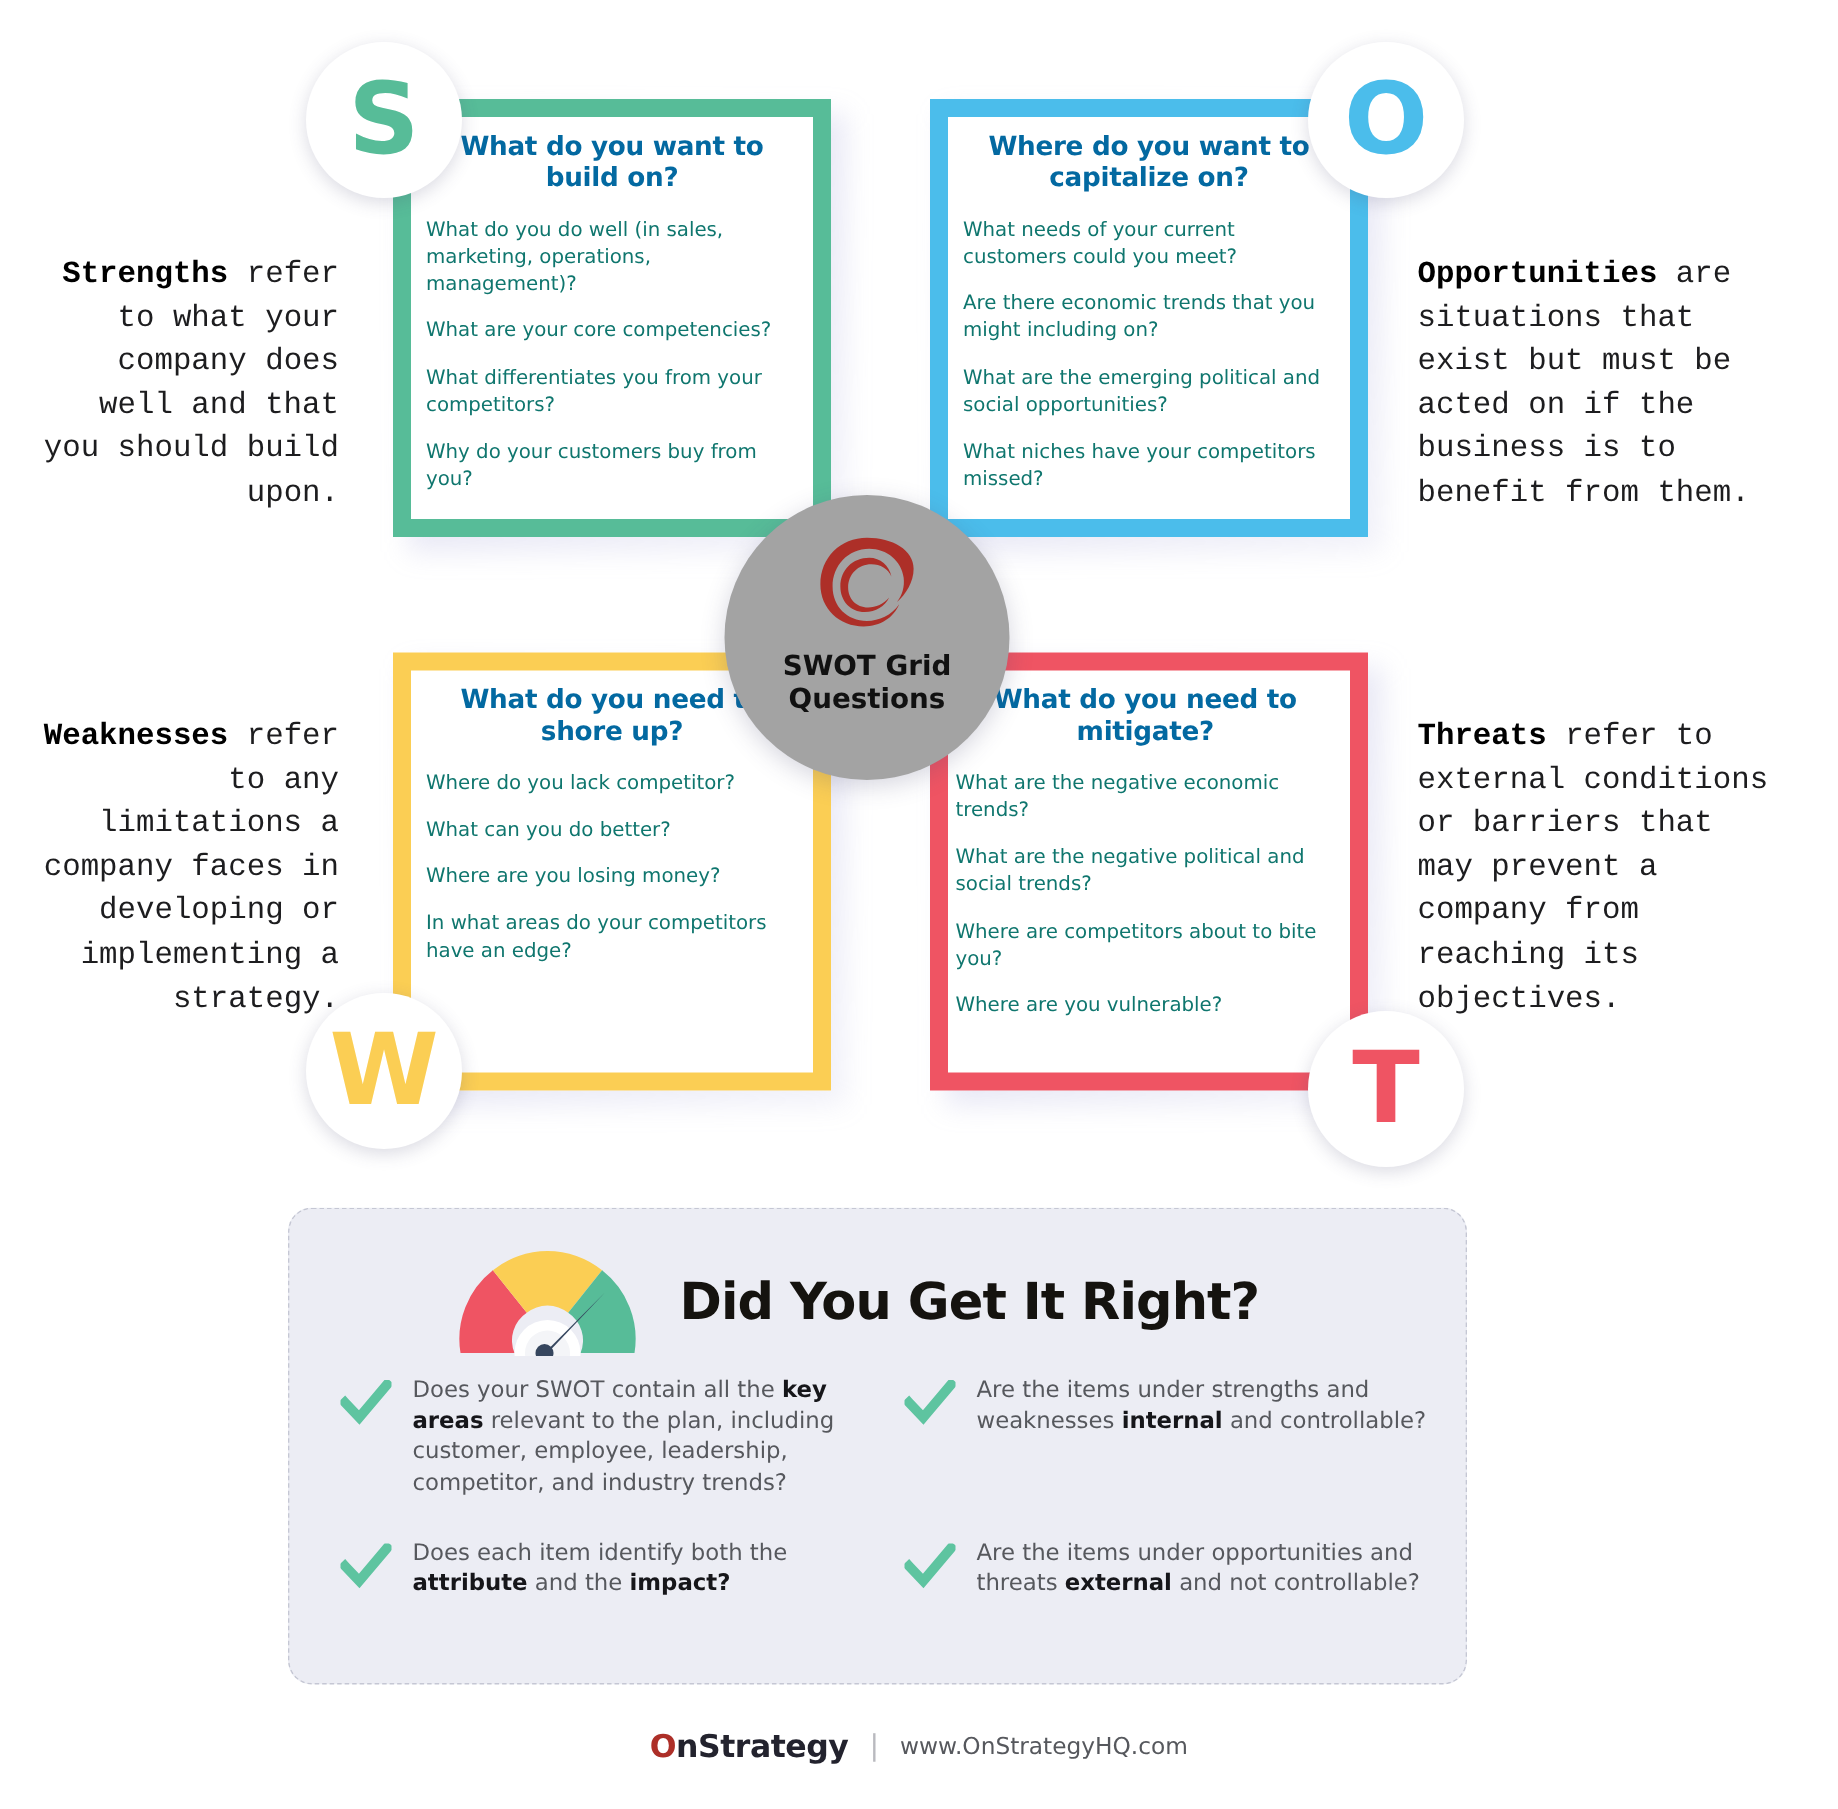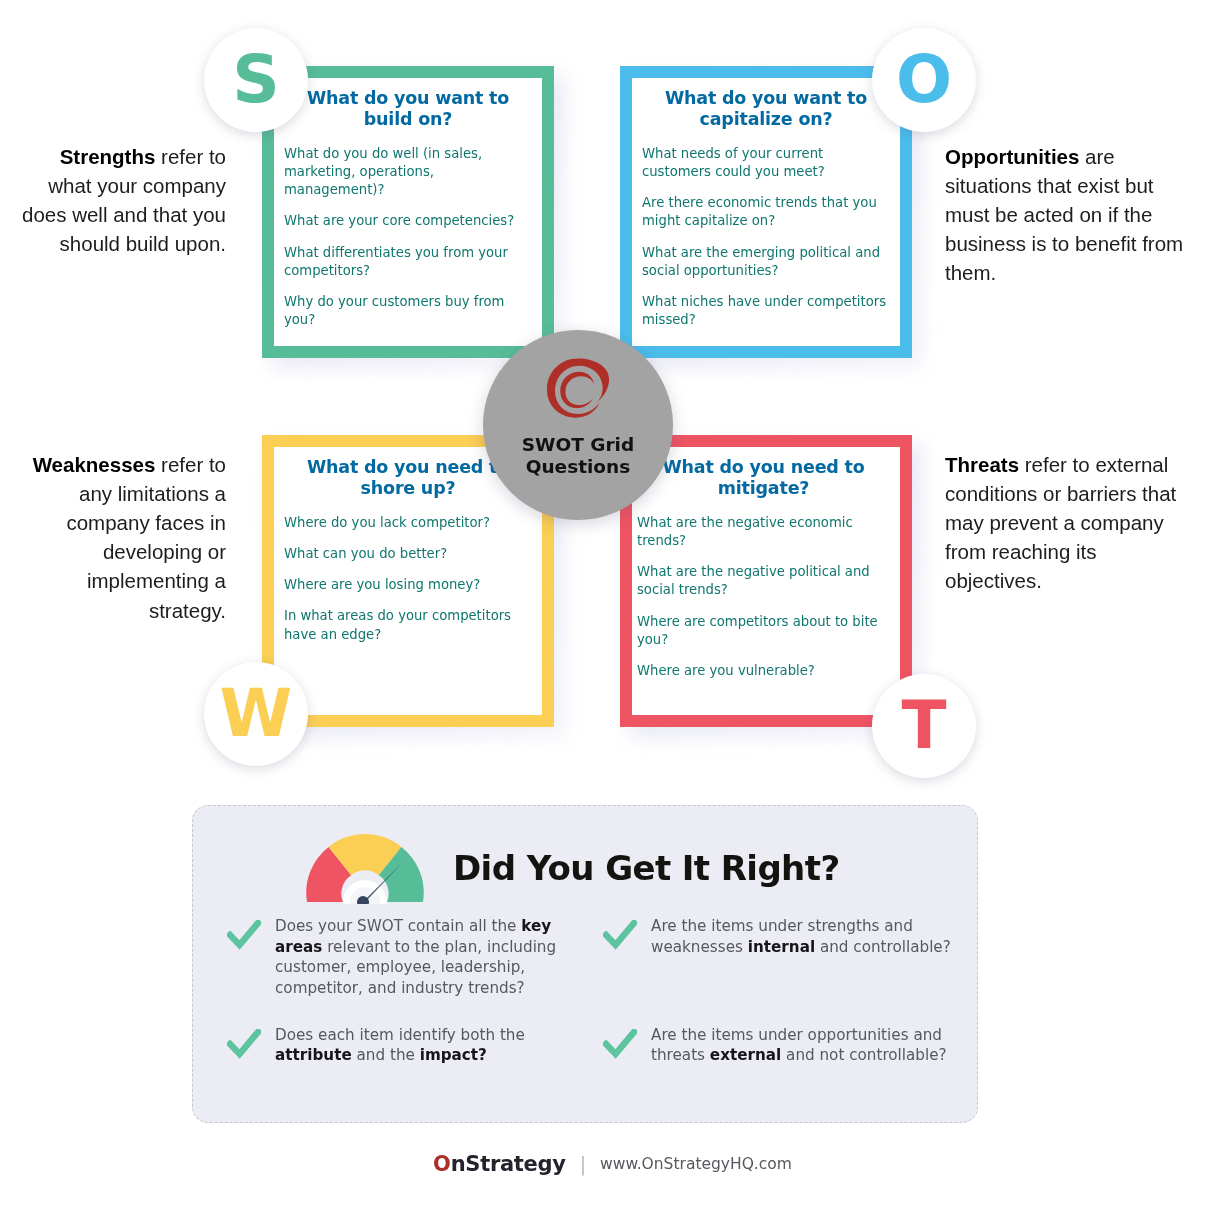"What do you want to capitalize" div.quad-title { text: What -> Where }
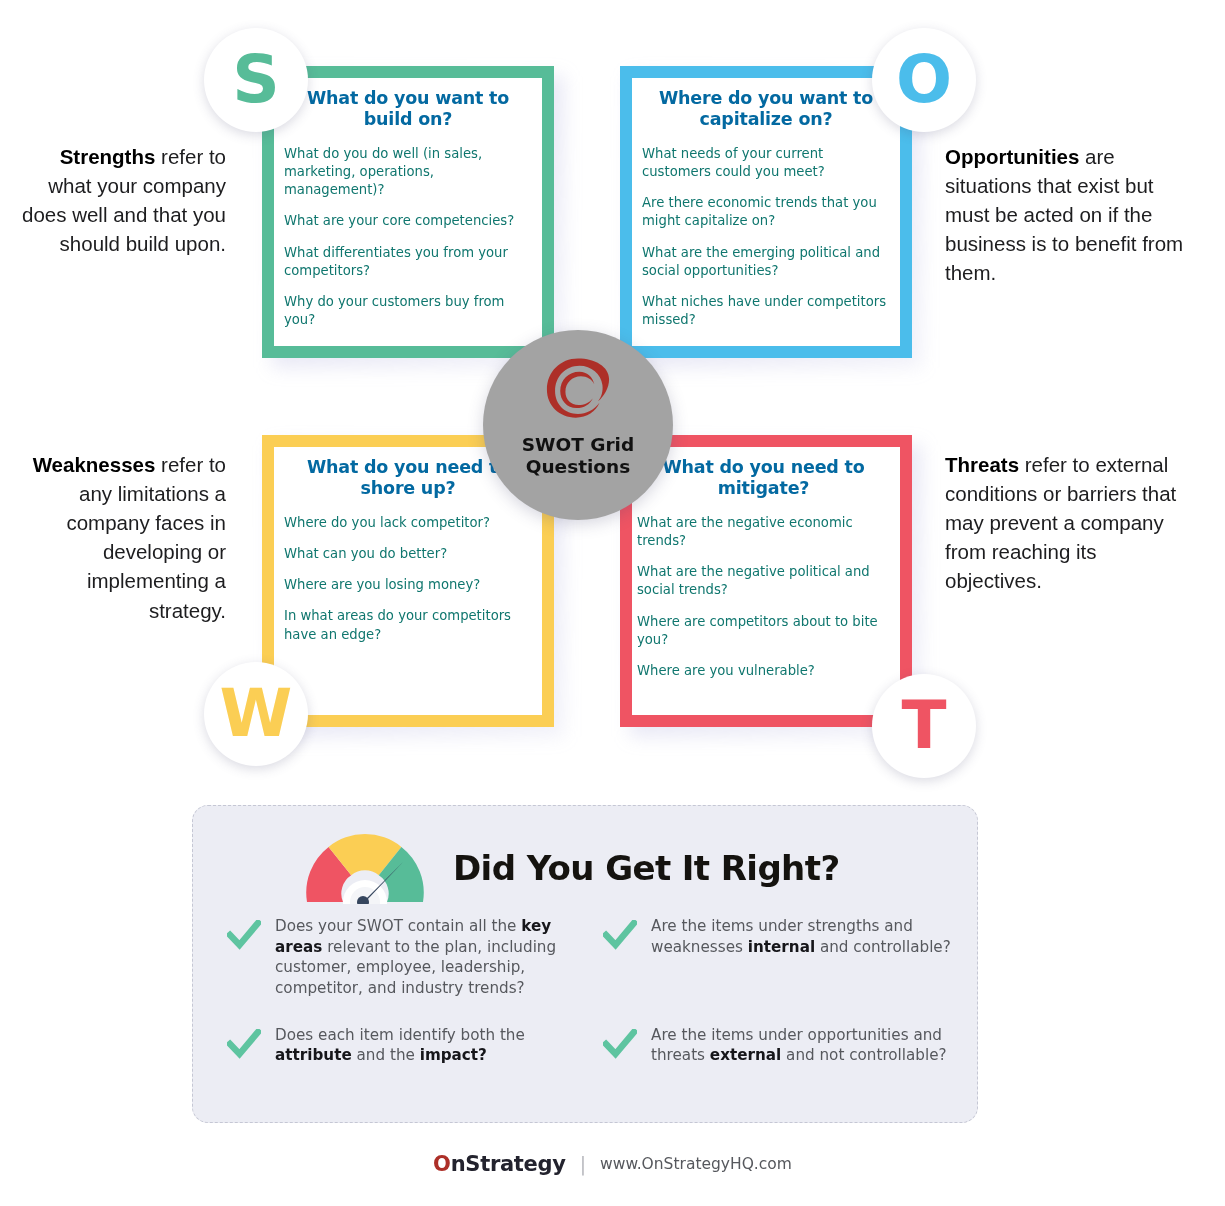"Strengths refer to what your" .side-desc { font-family: Liberation Sans, sans-serif -> Liberation Mono, monospace; margin-top: none -> 27px }
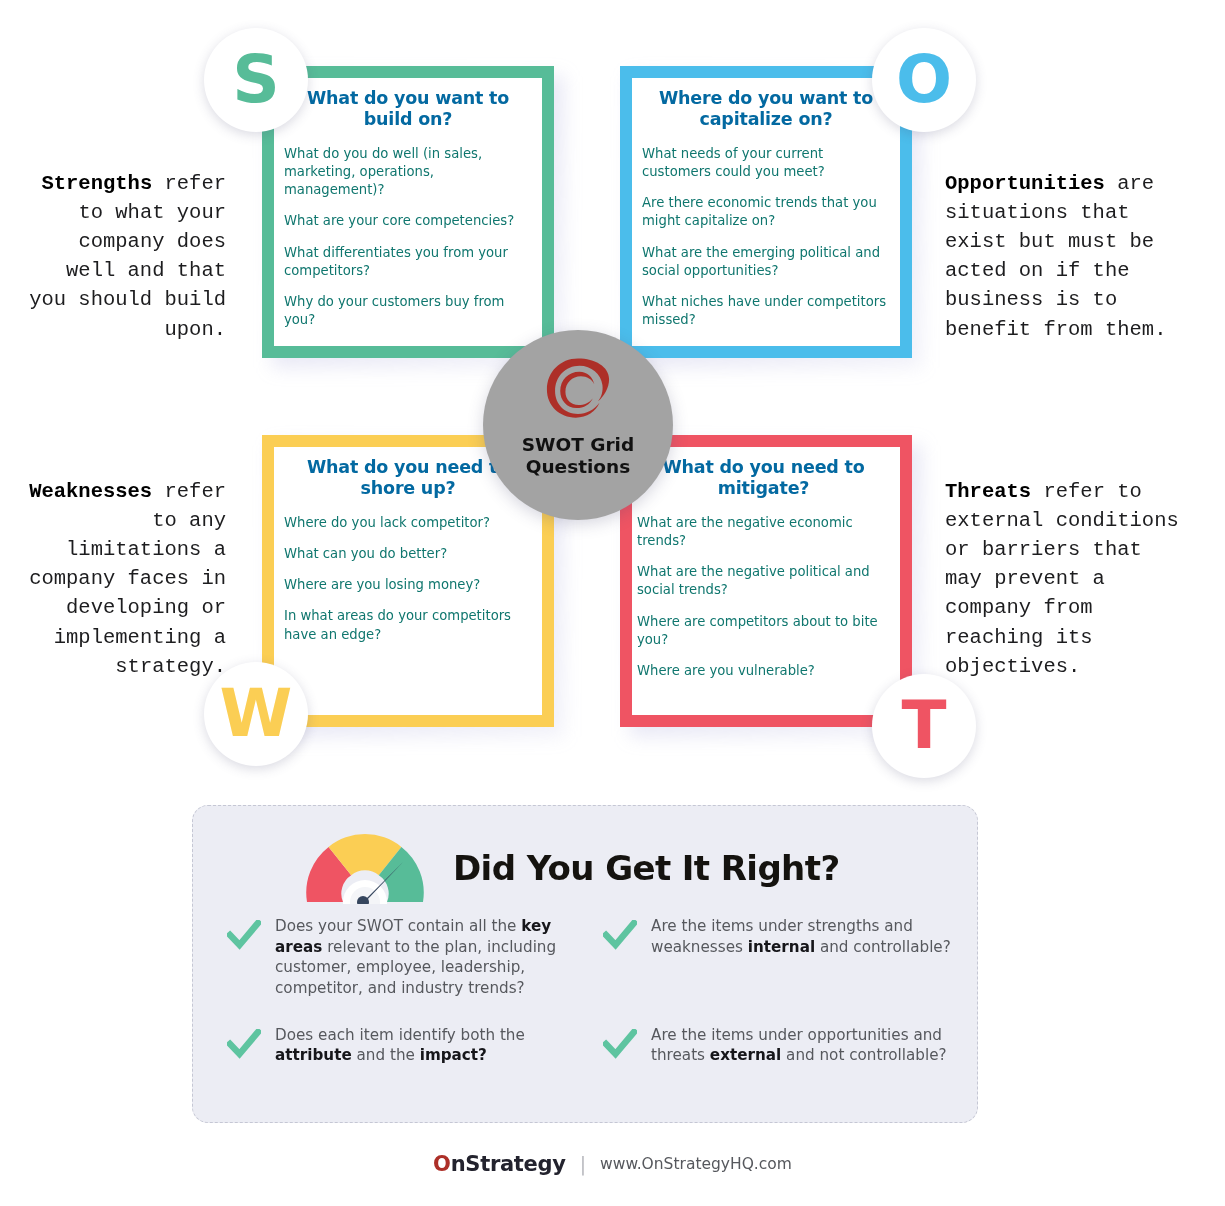"Are there economic trends that" p.quad-q { text: capitalize -> including }
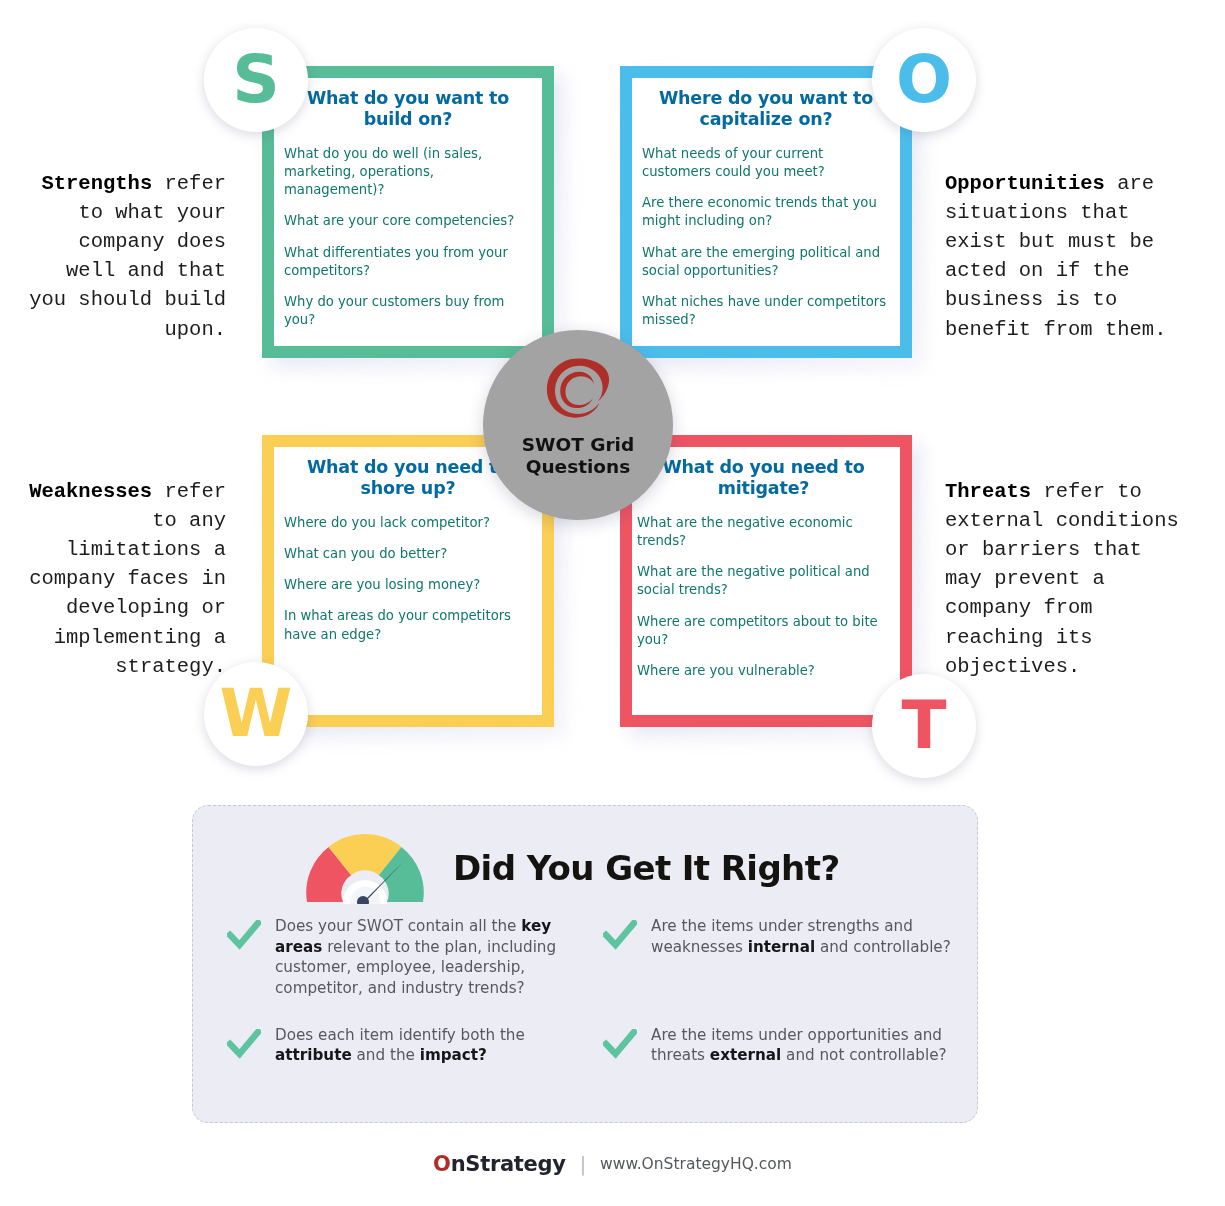"What niches have under competitors" p.quad-q { text: under -> your }
